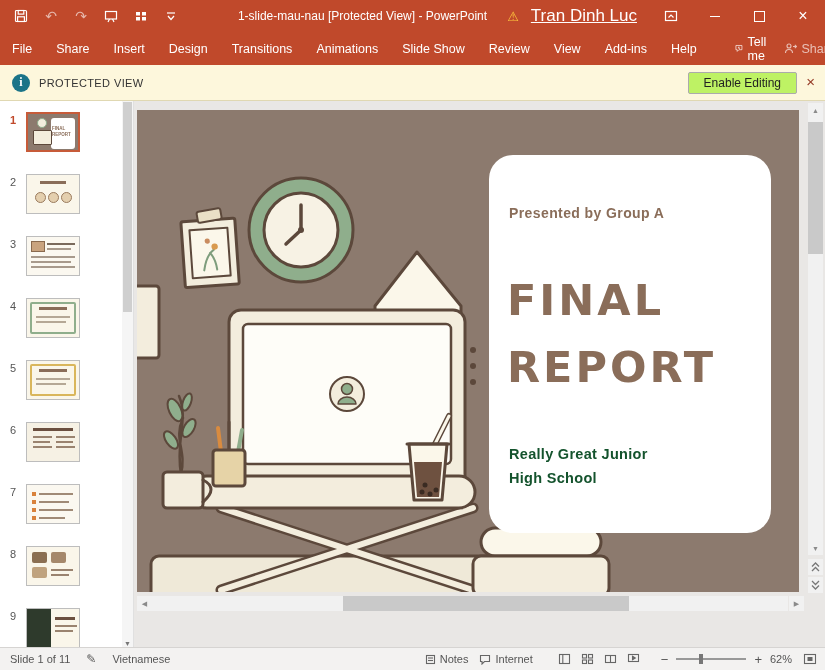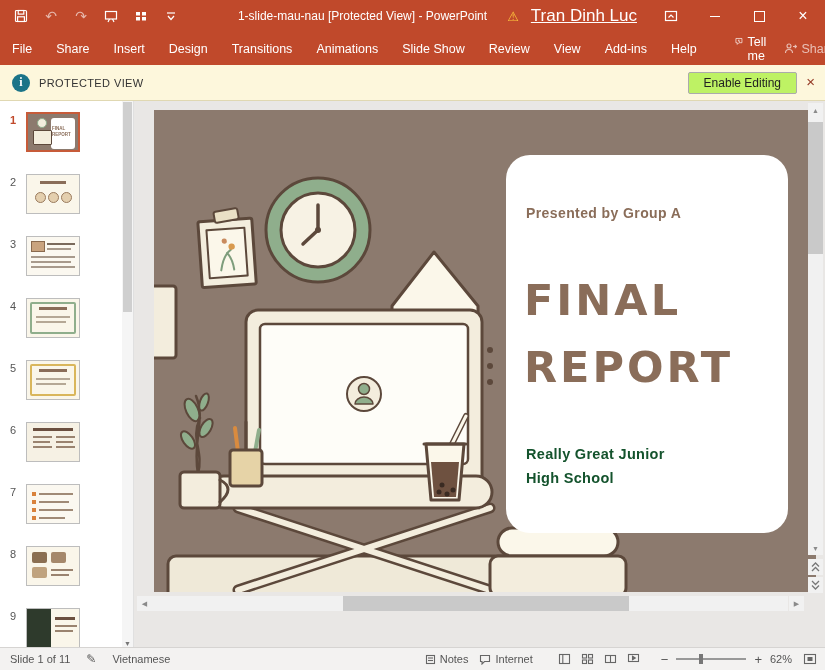"Tell me" .tellme { align-items: flex-start -> center }
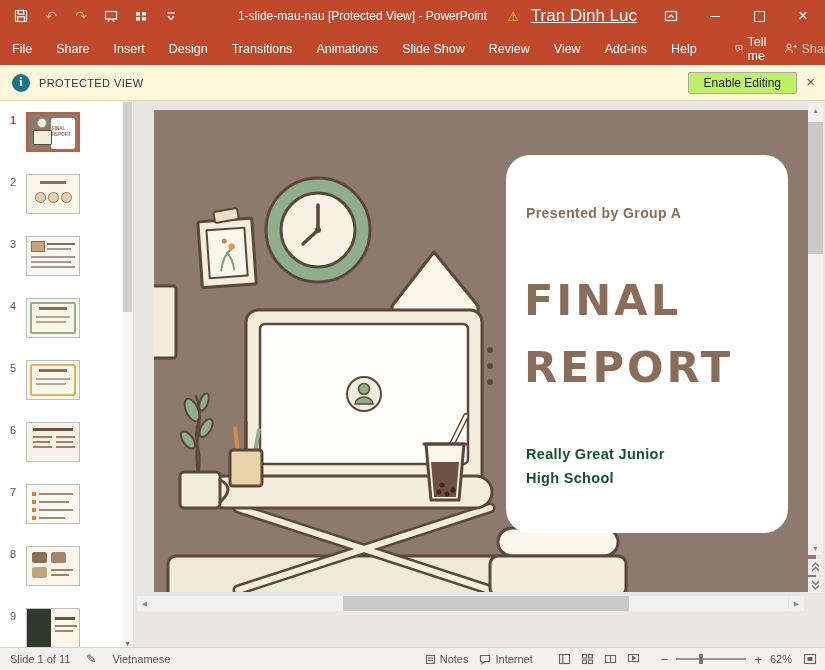"Presented by Group A" .slide { left: 20px -> 3px }
